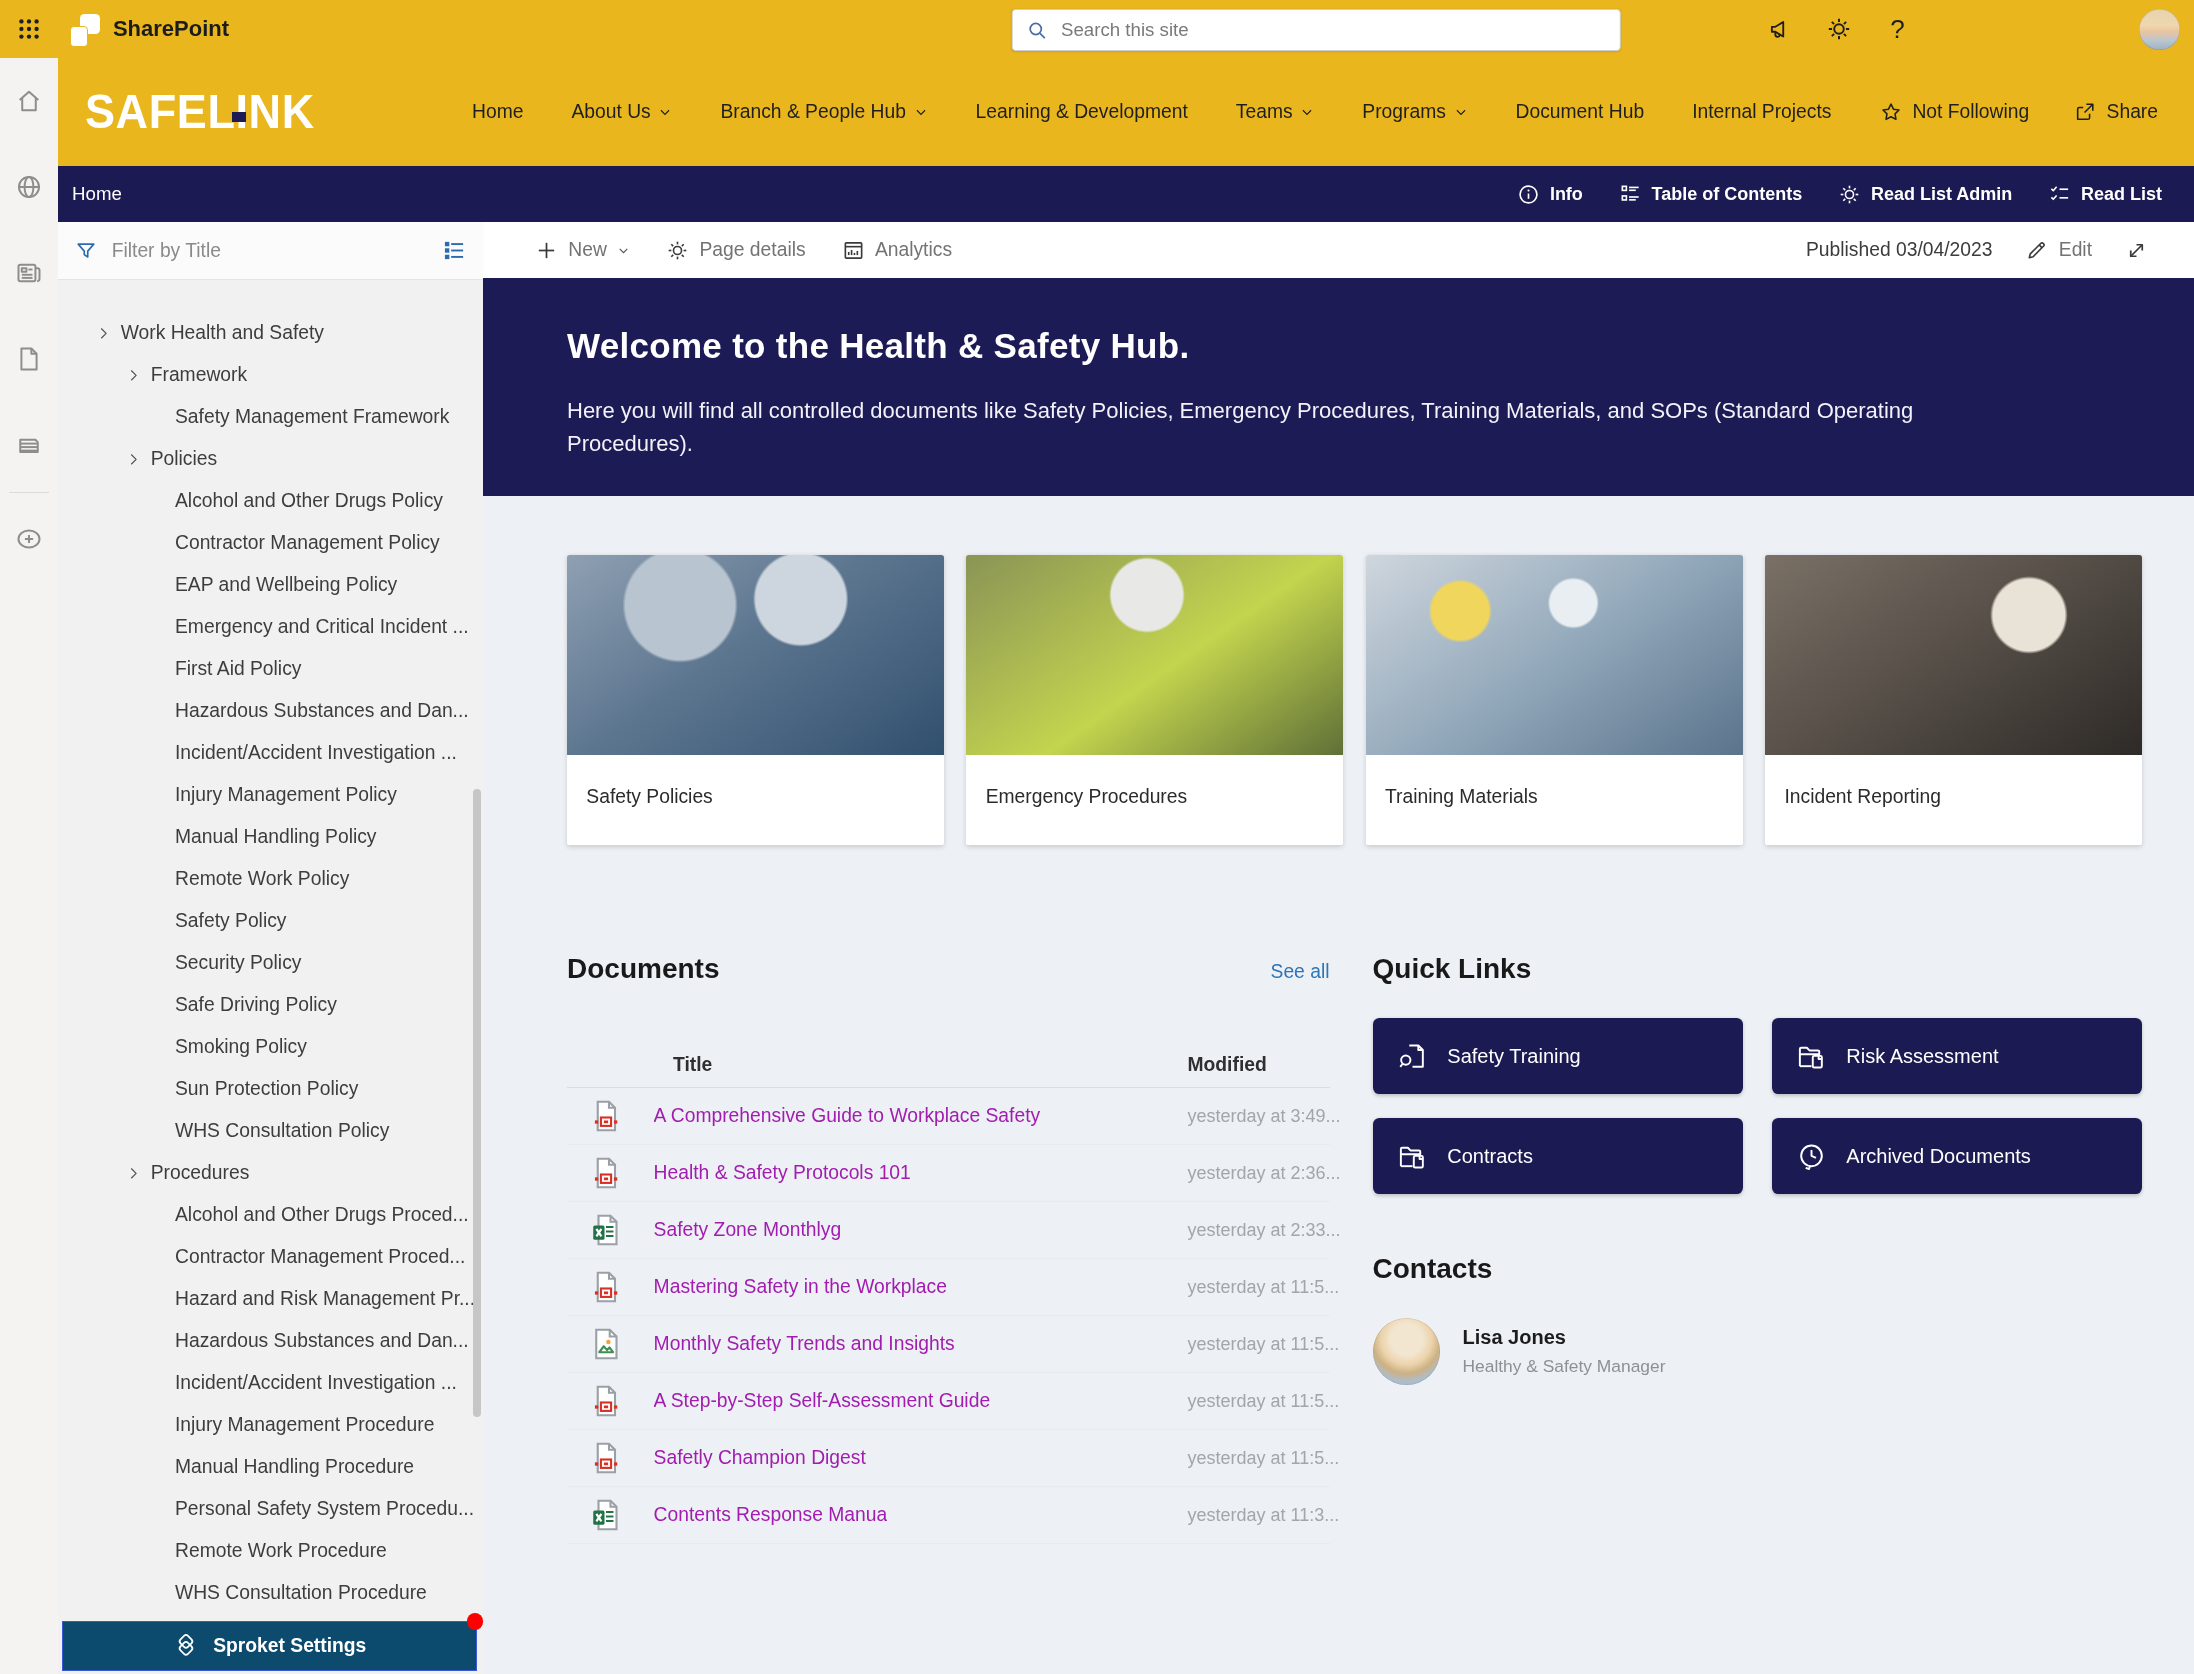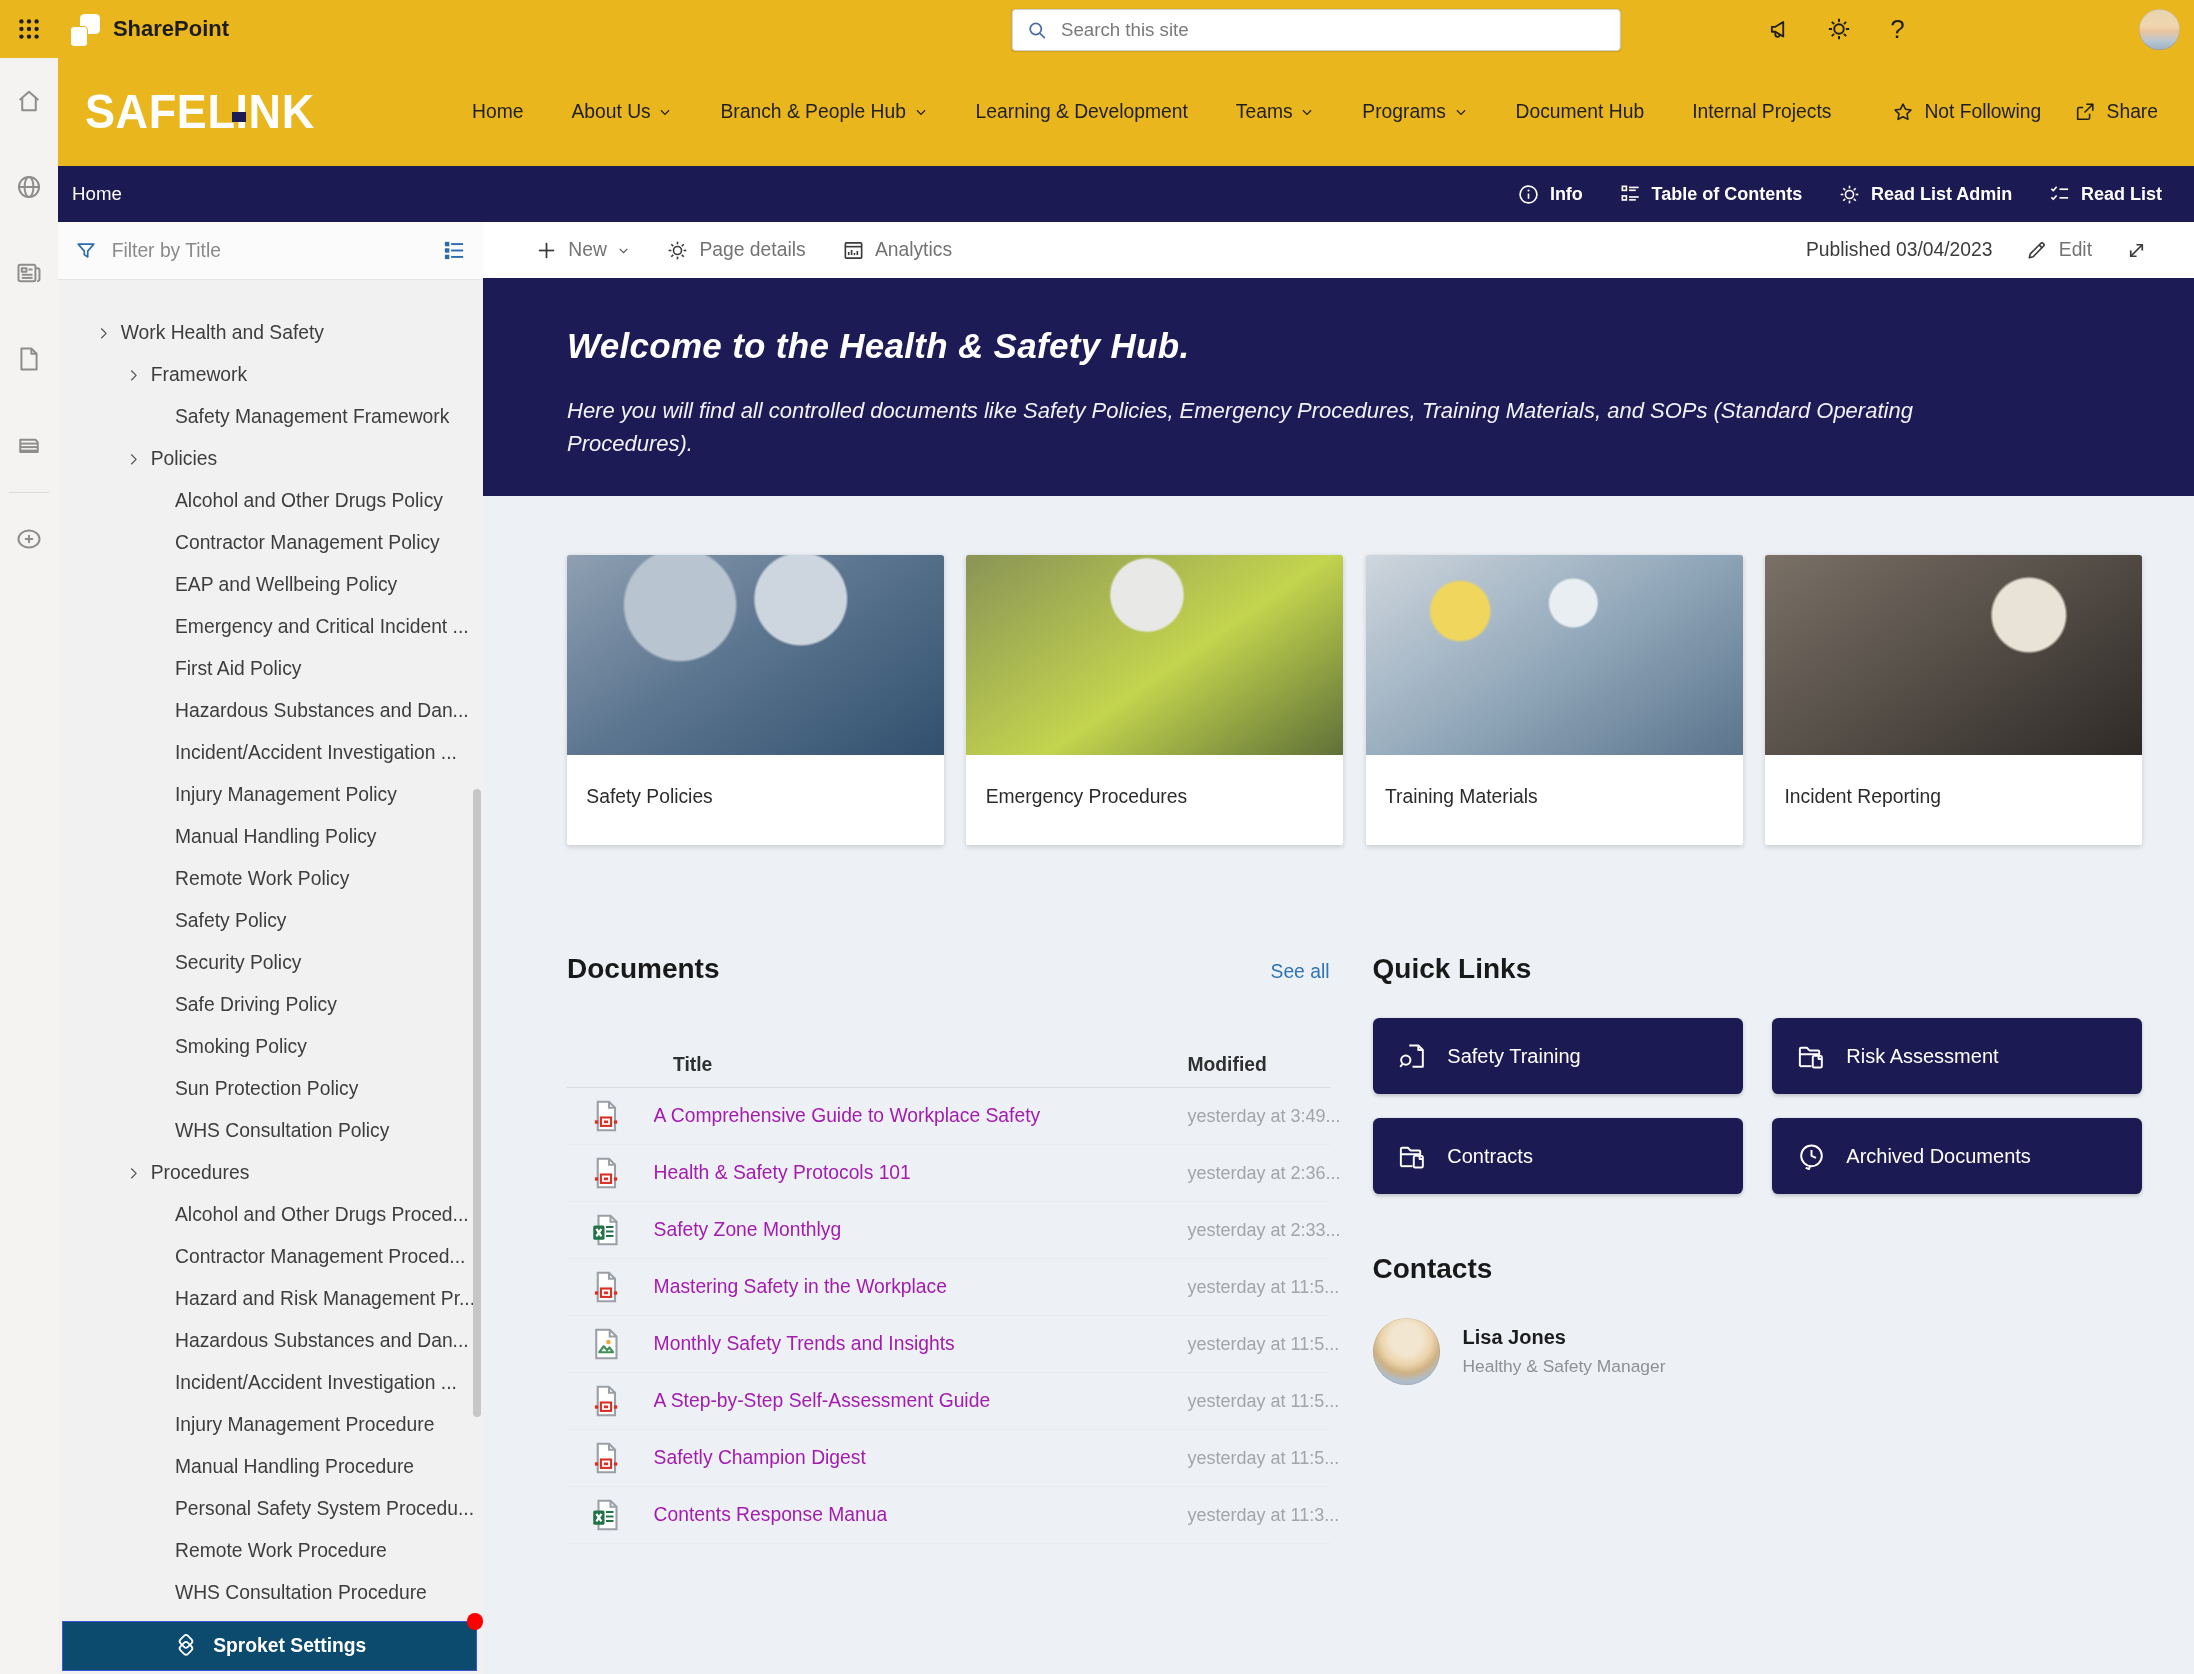"Not Following" .header-right { gap: 33px -> 45px }
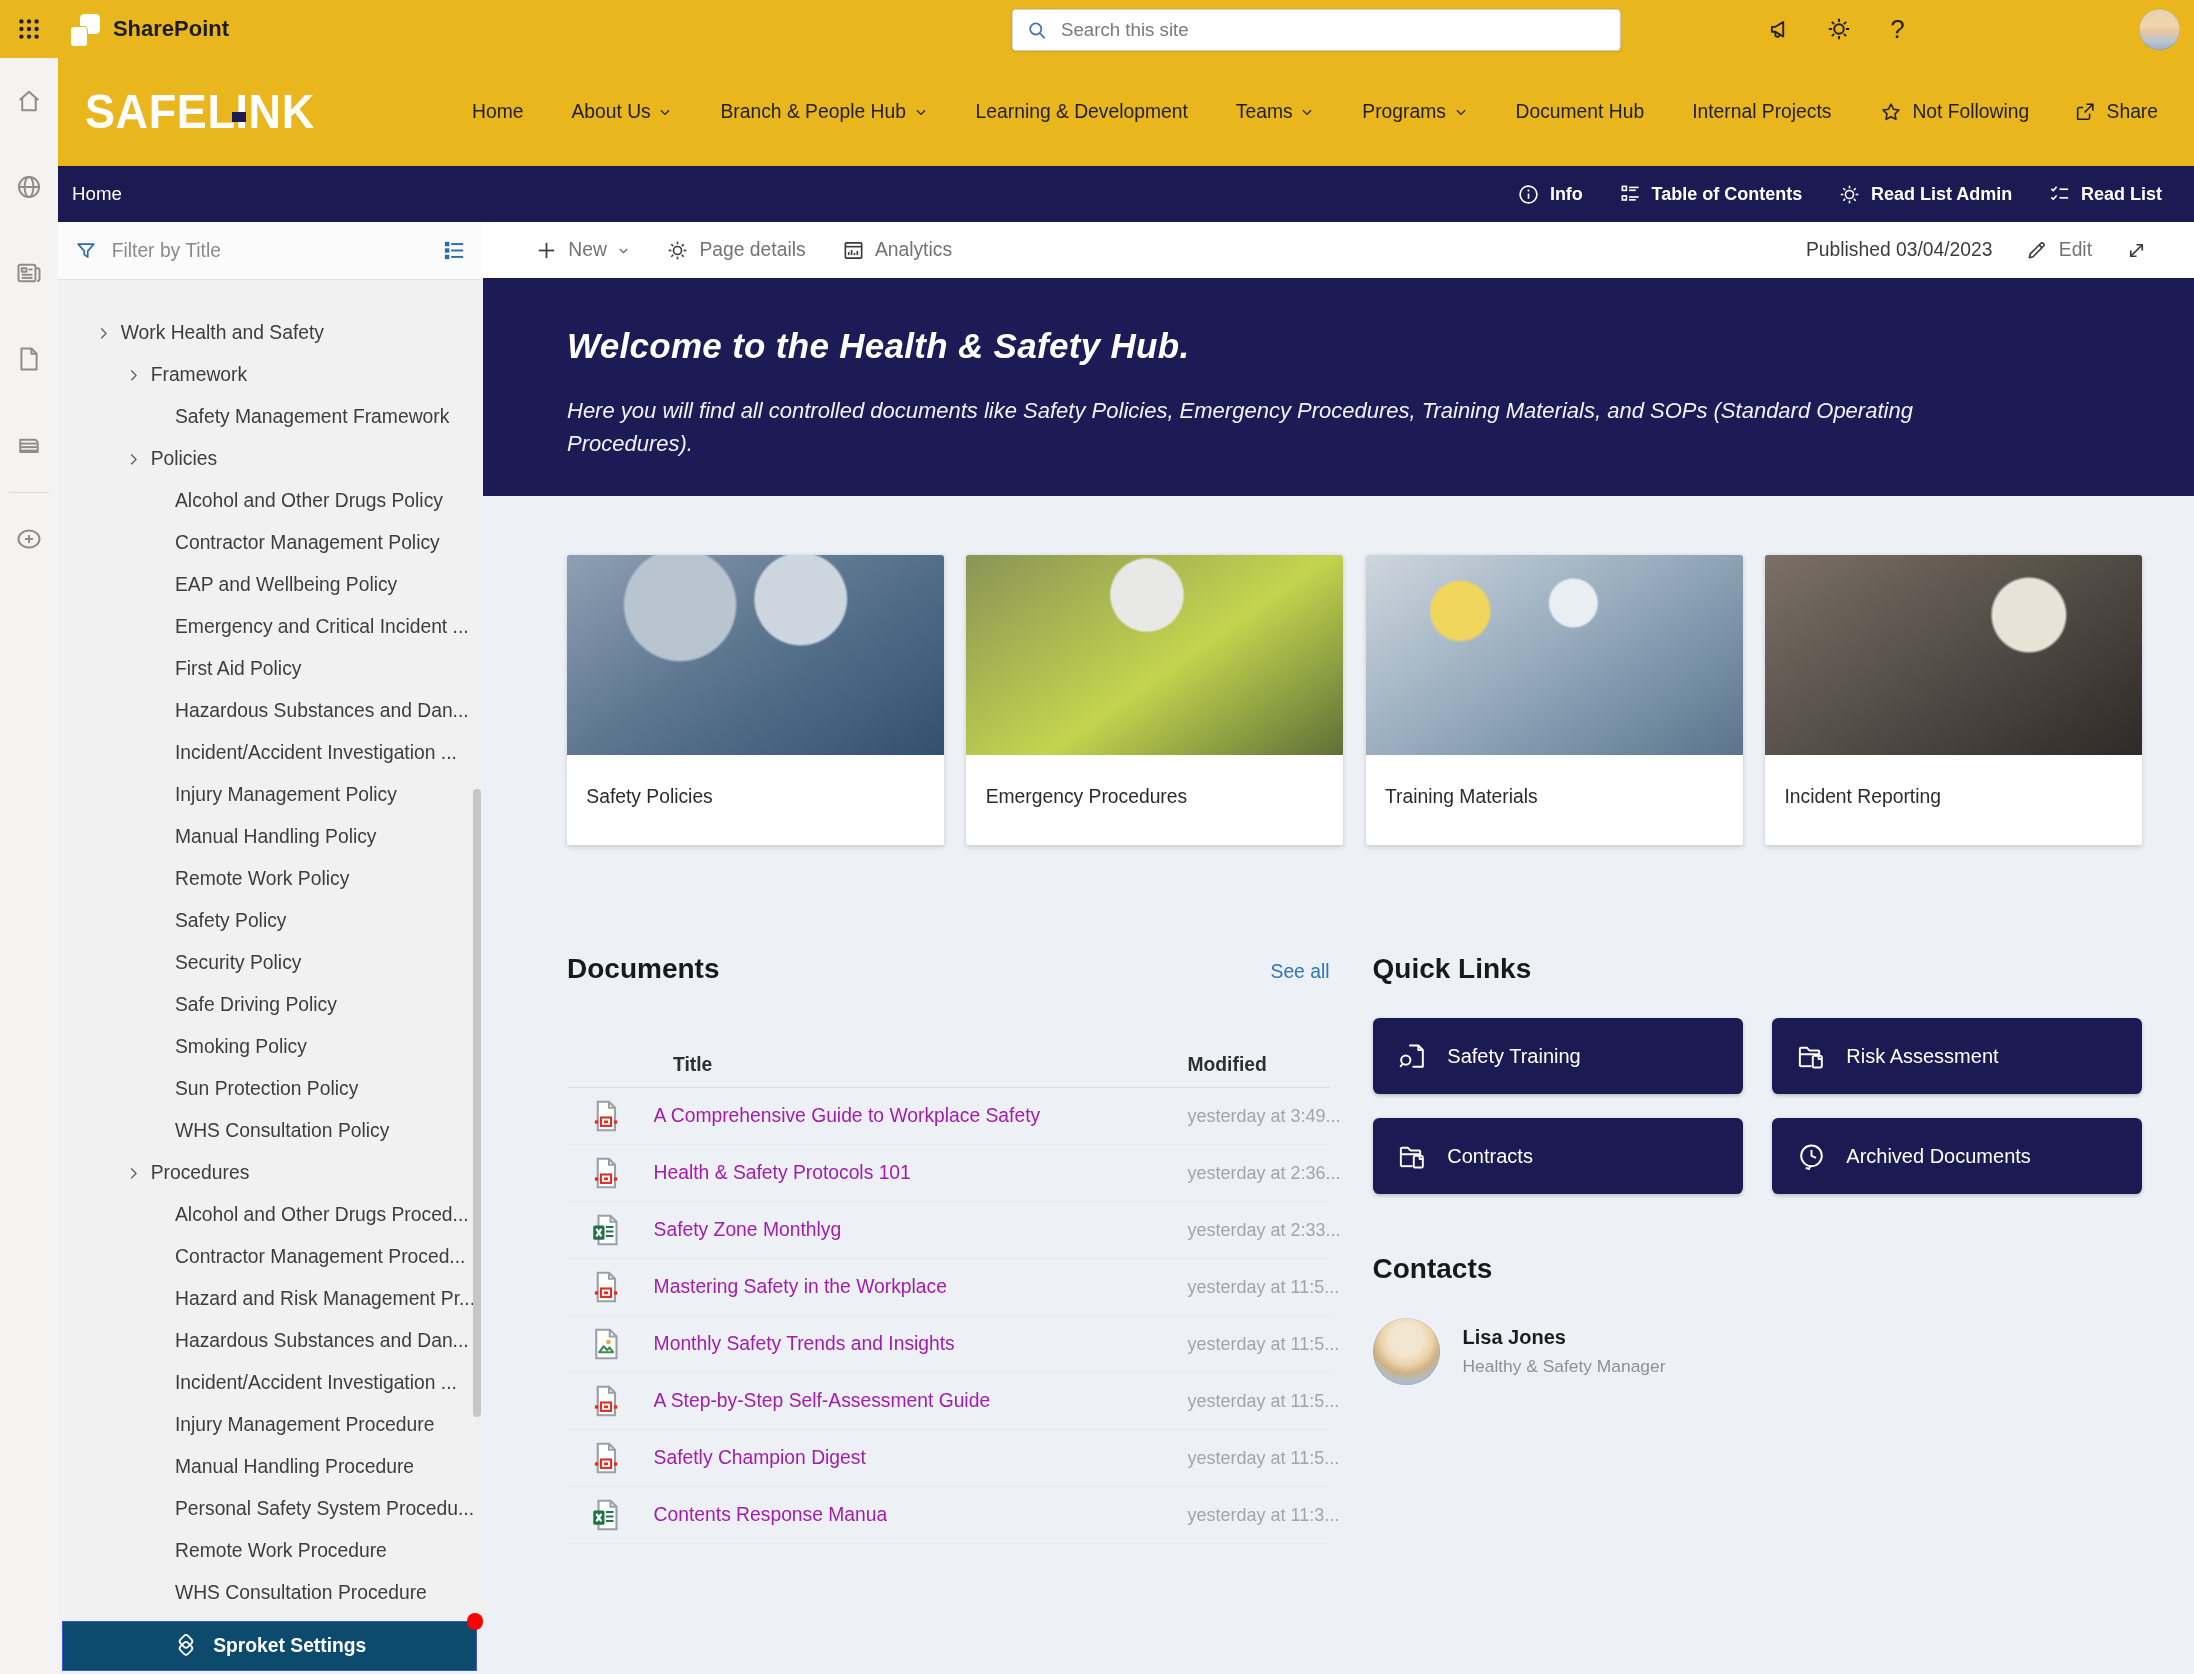"Welcome to the Health &" #hero { font-style: italic -> none }
